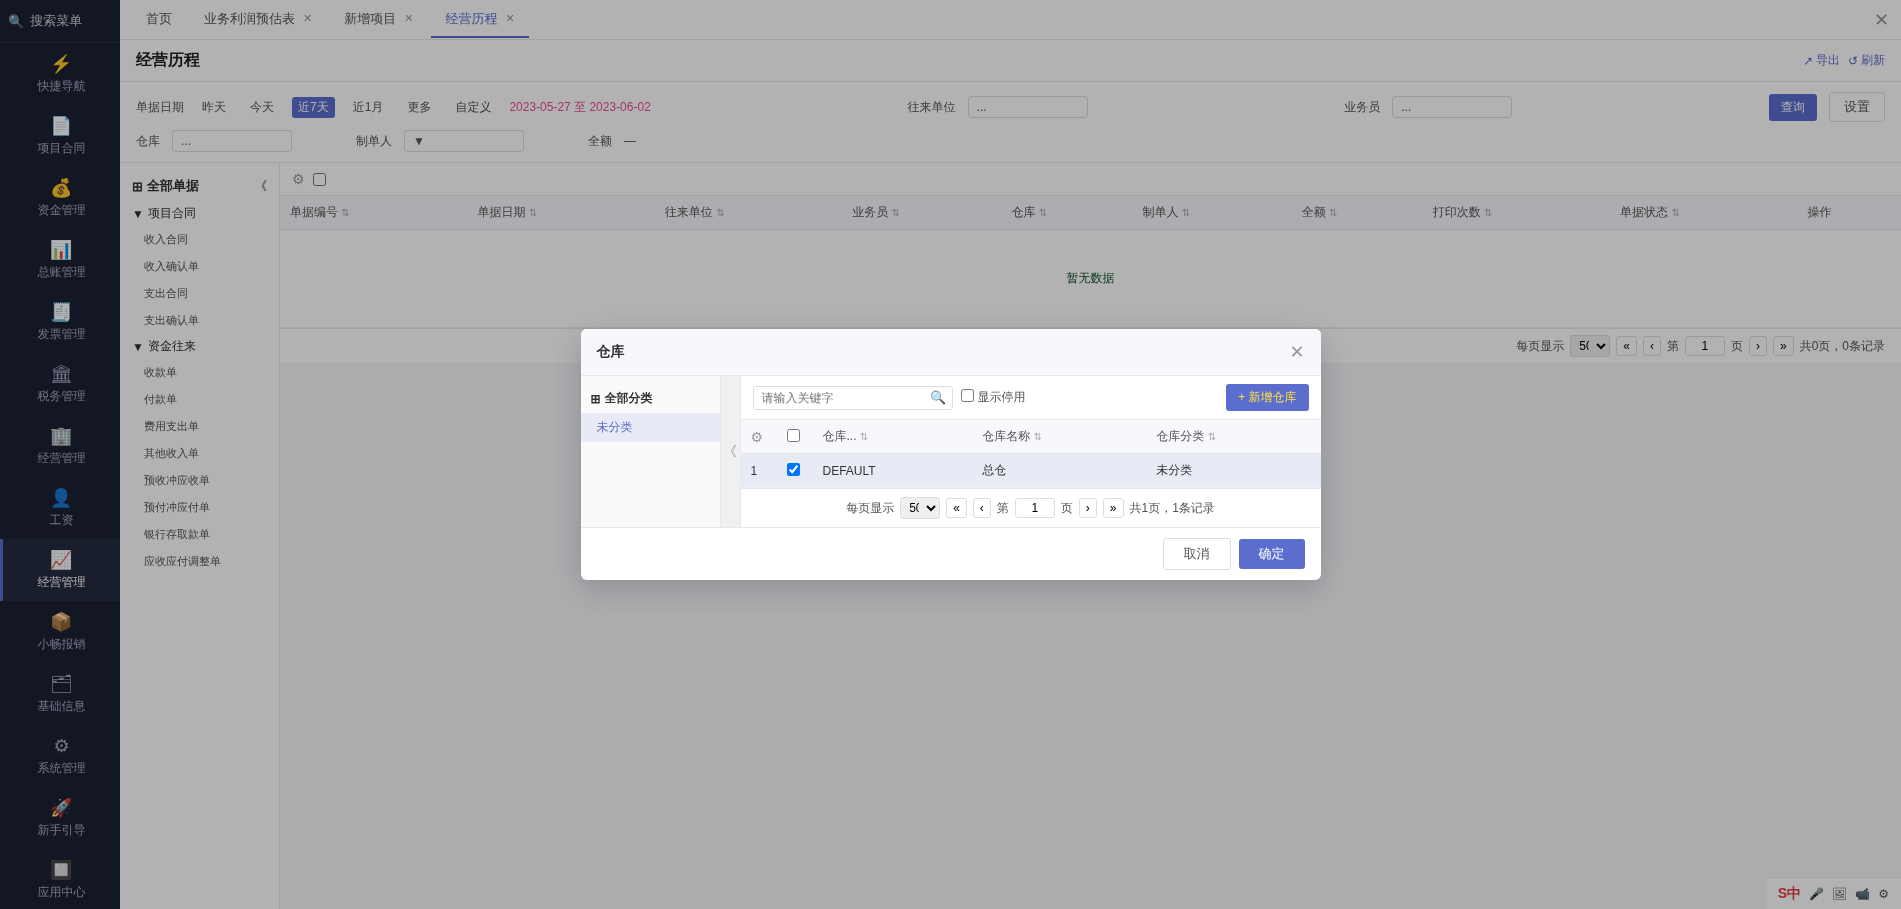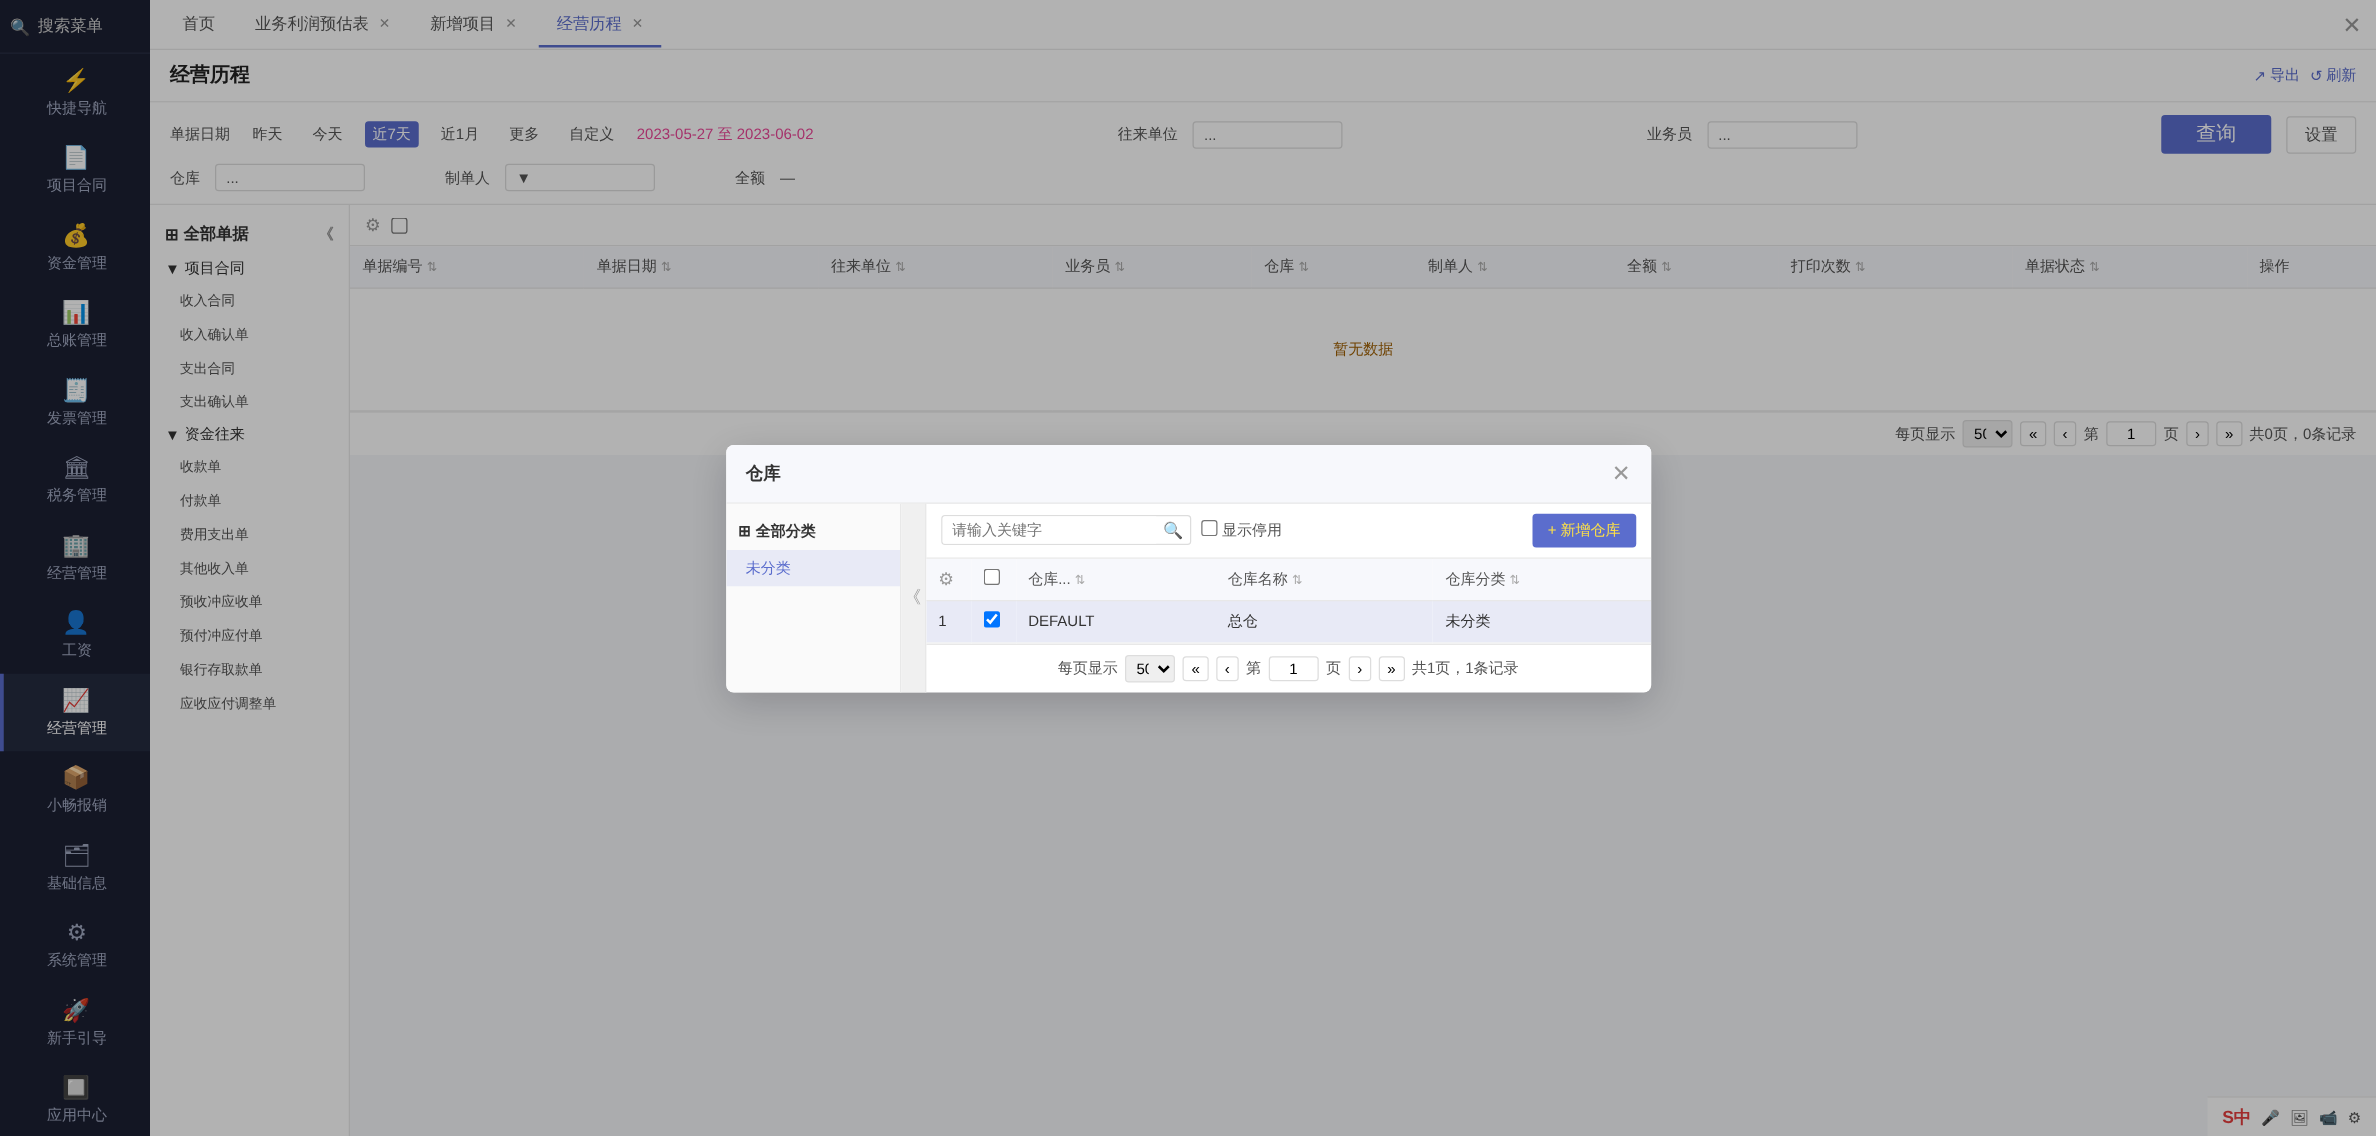"查询" .btn-query { font-size: 16px -> 12px; padding: 5px 28px -> 5px 12px }
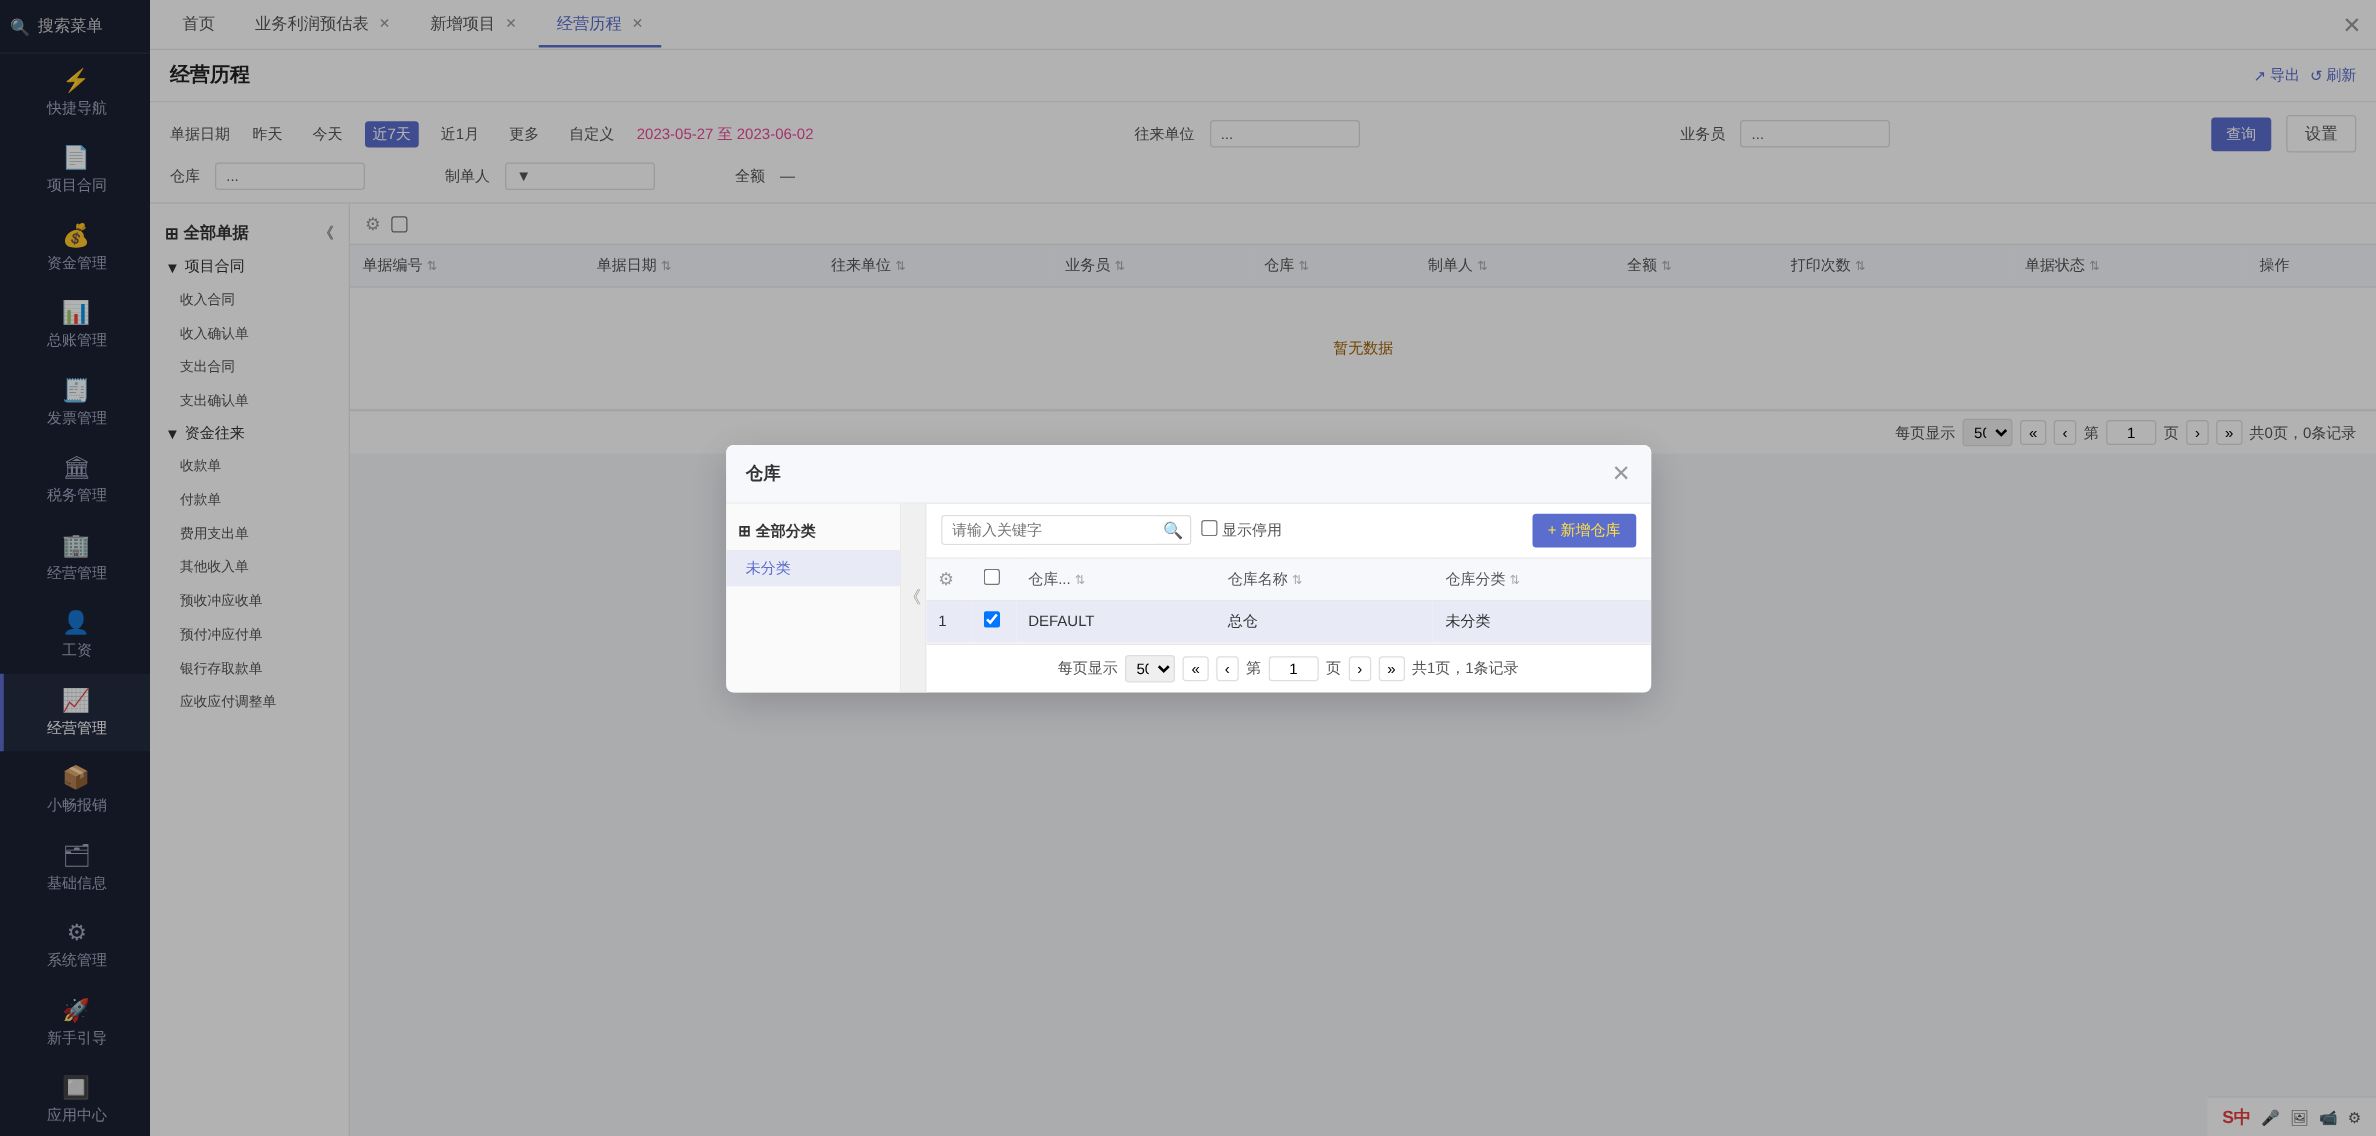"暂无数据" .empty-tip { color: #a16207 -> #14532d }
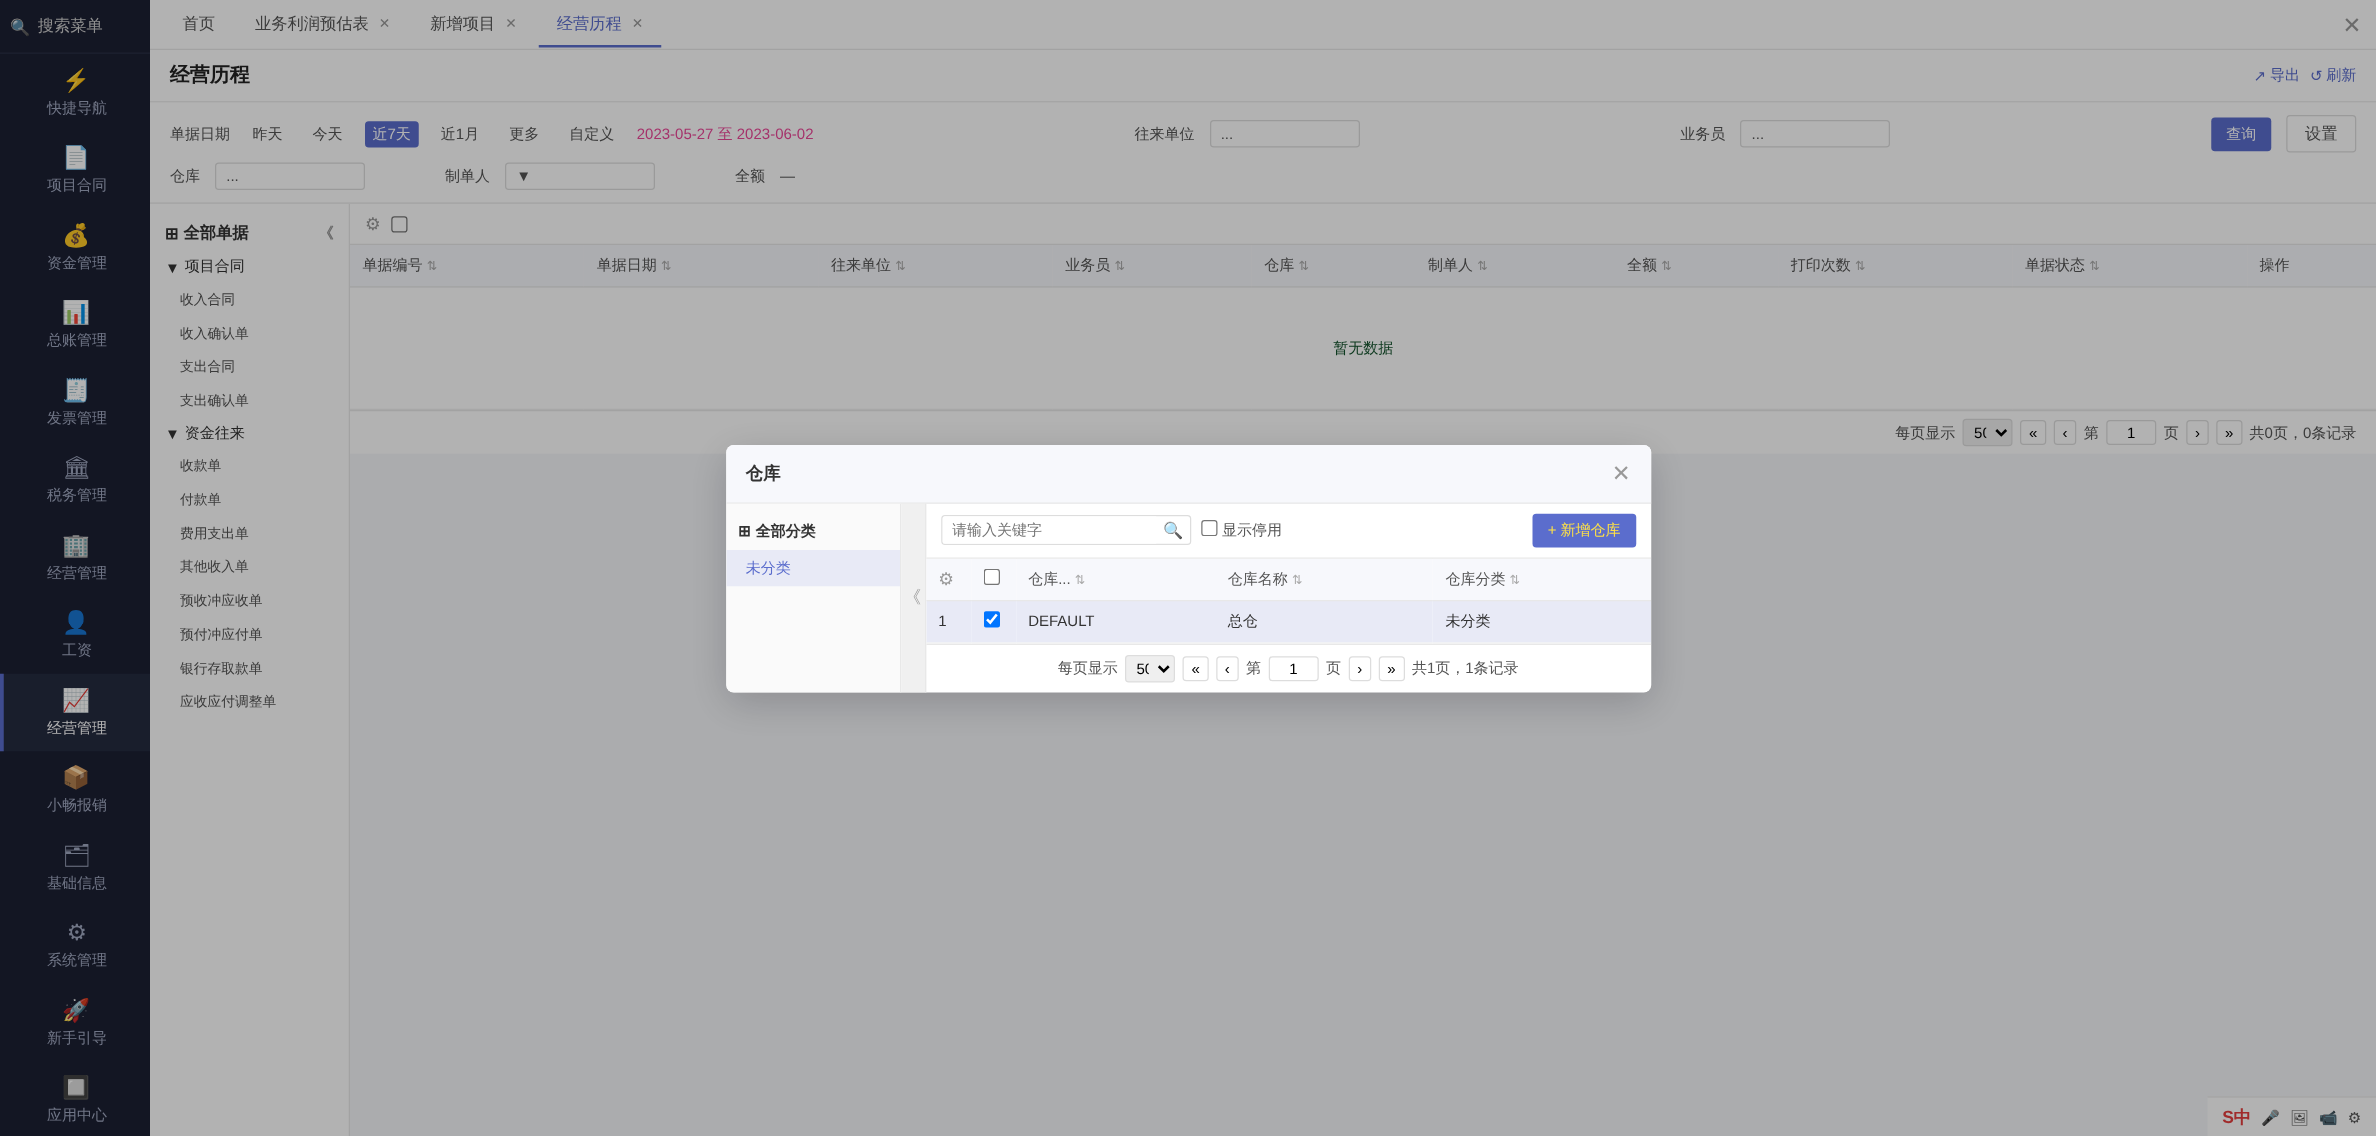"取消" div.modal-footer { html: none -> <div> <button>取消</button> <button>确定</button> </div> }
